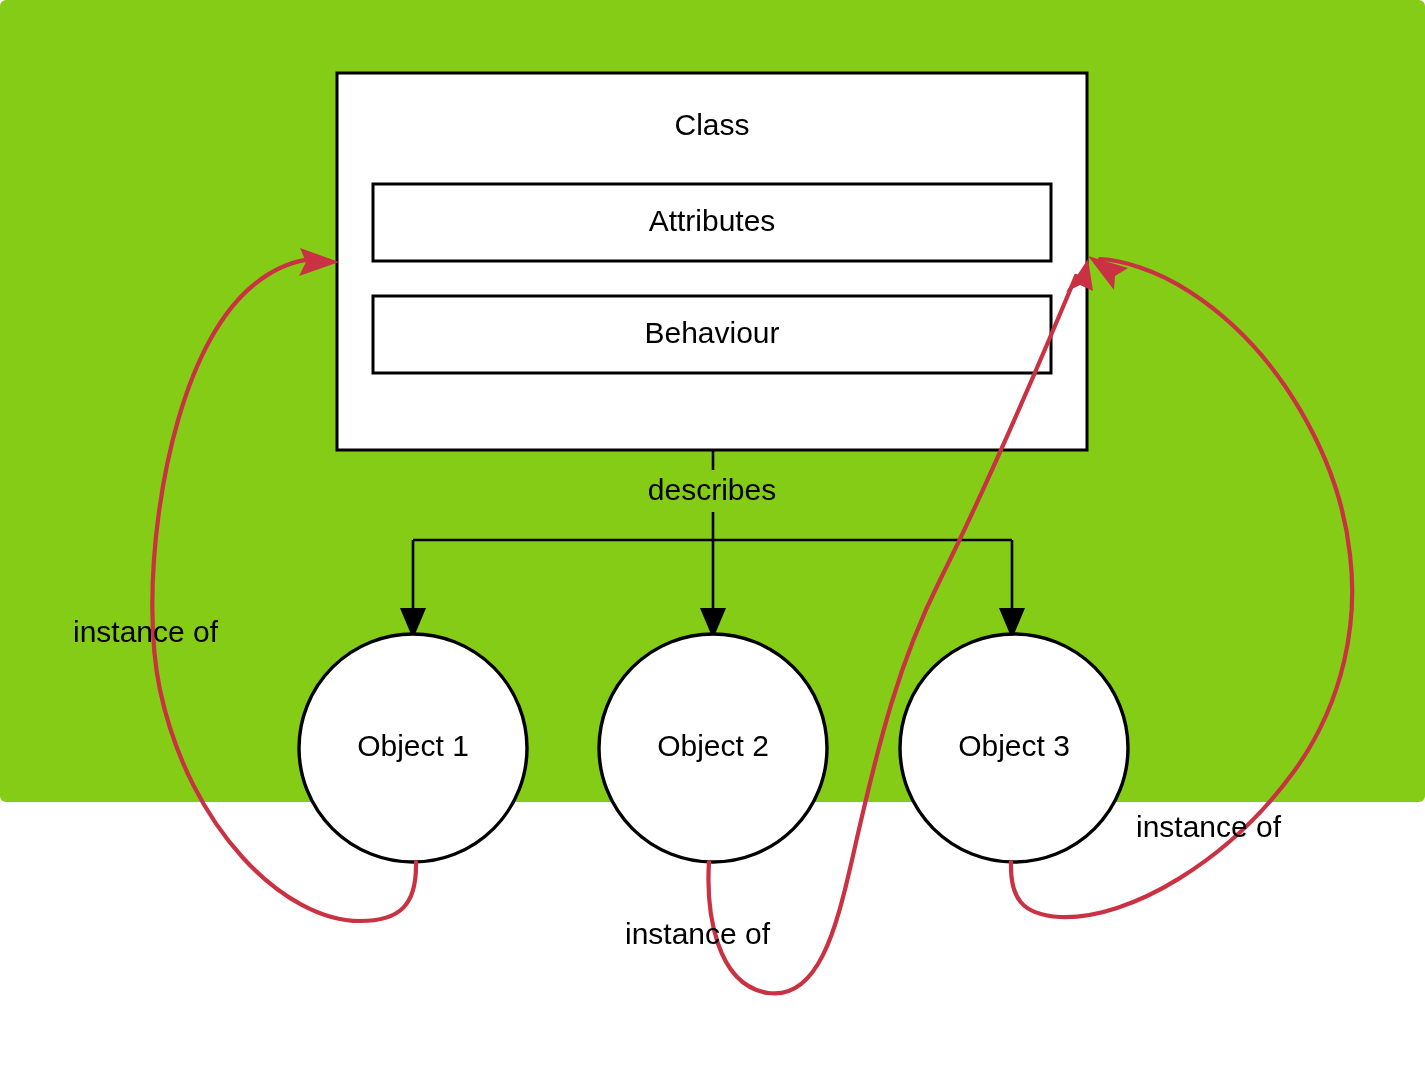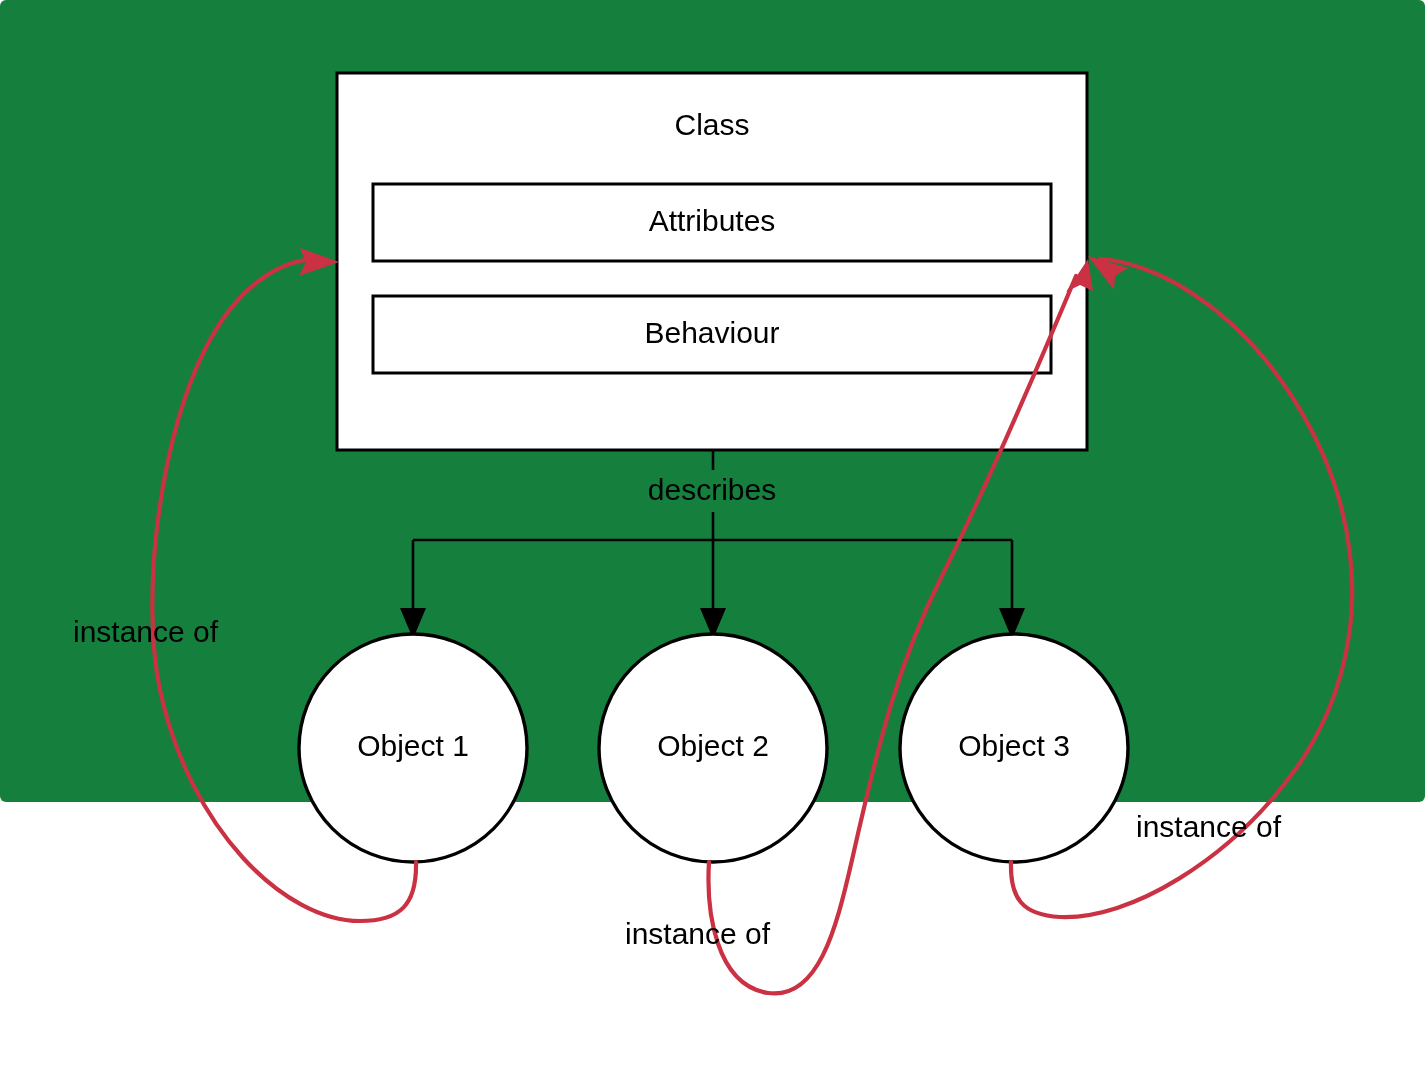"Class" #diagram-root { background: #15803d -> #84cc16 }
